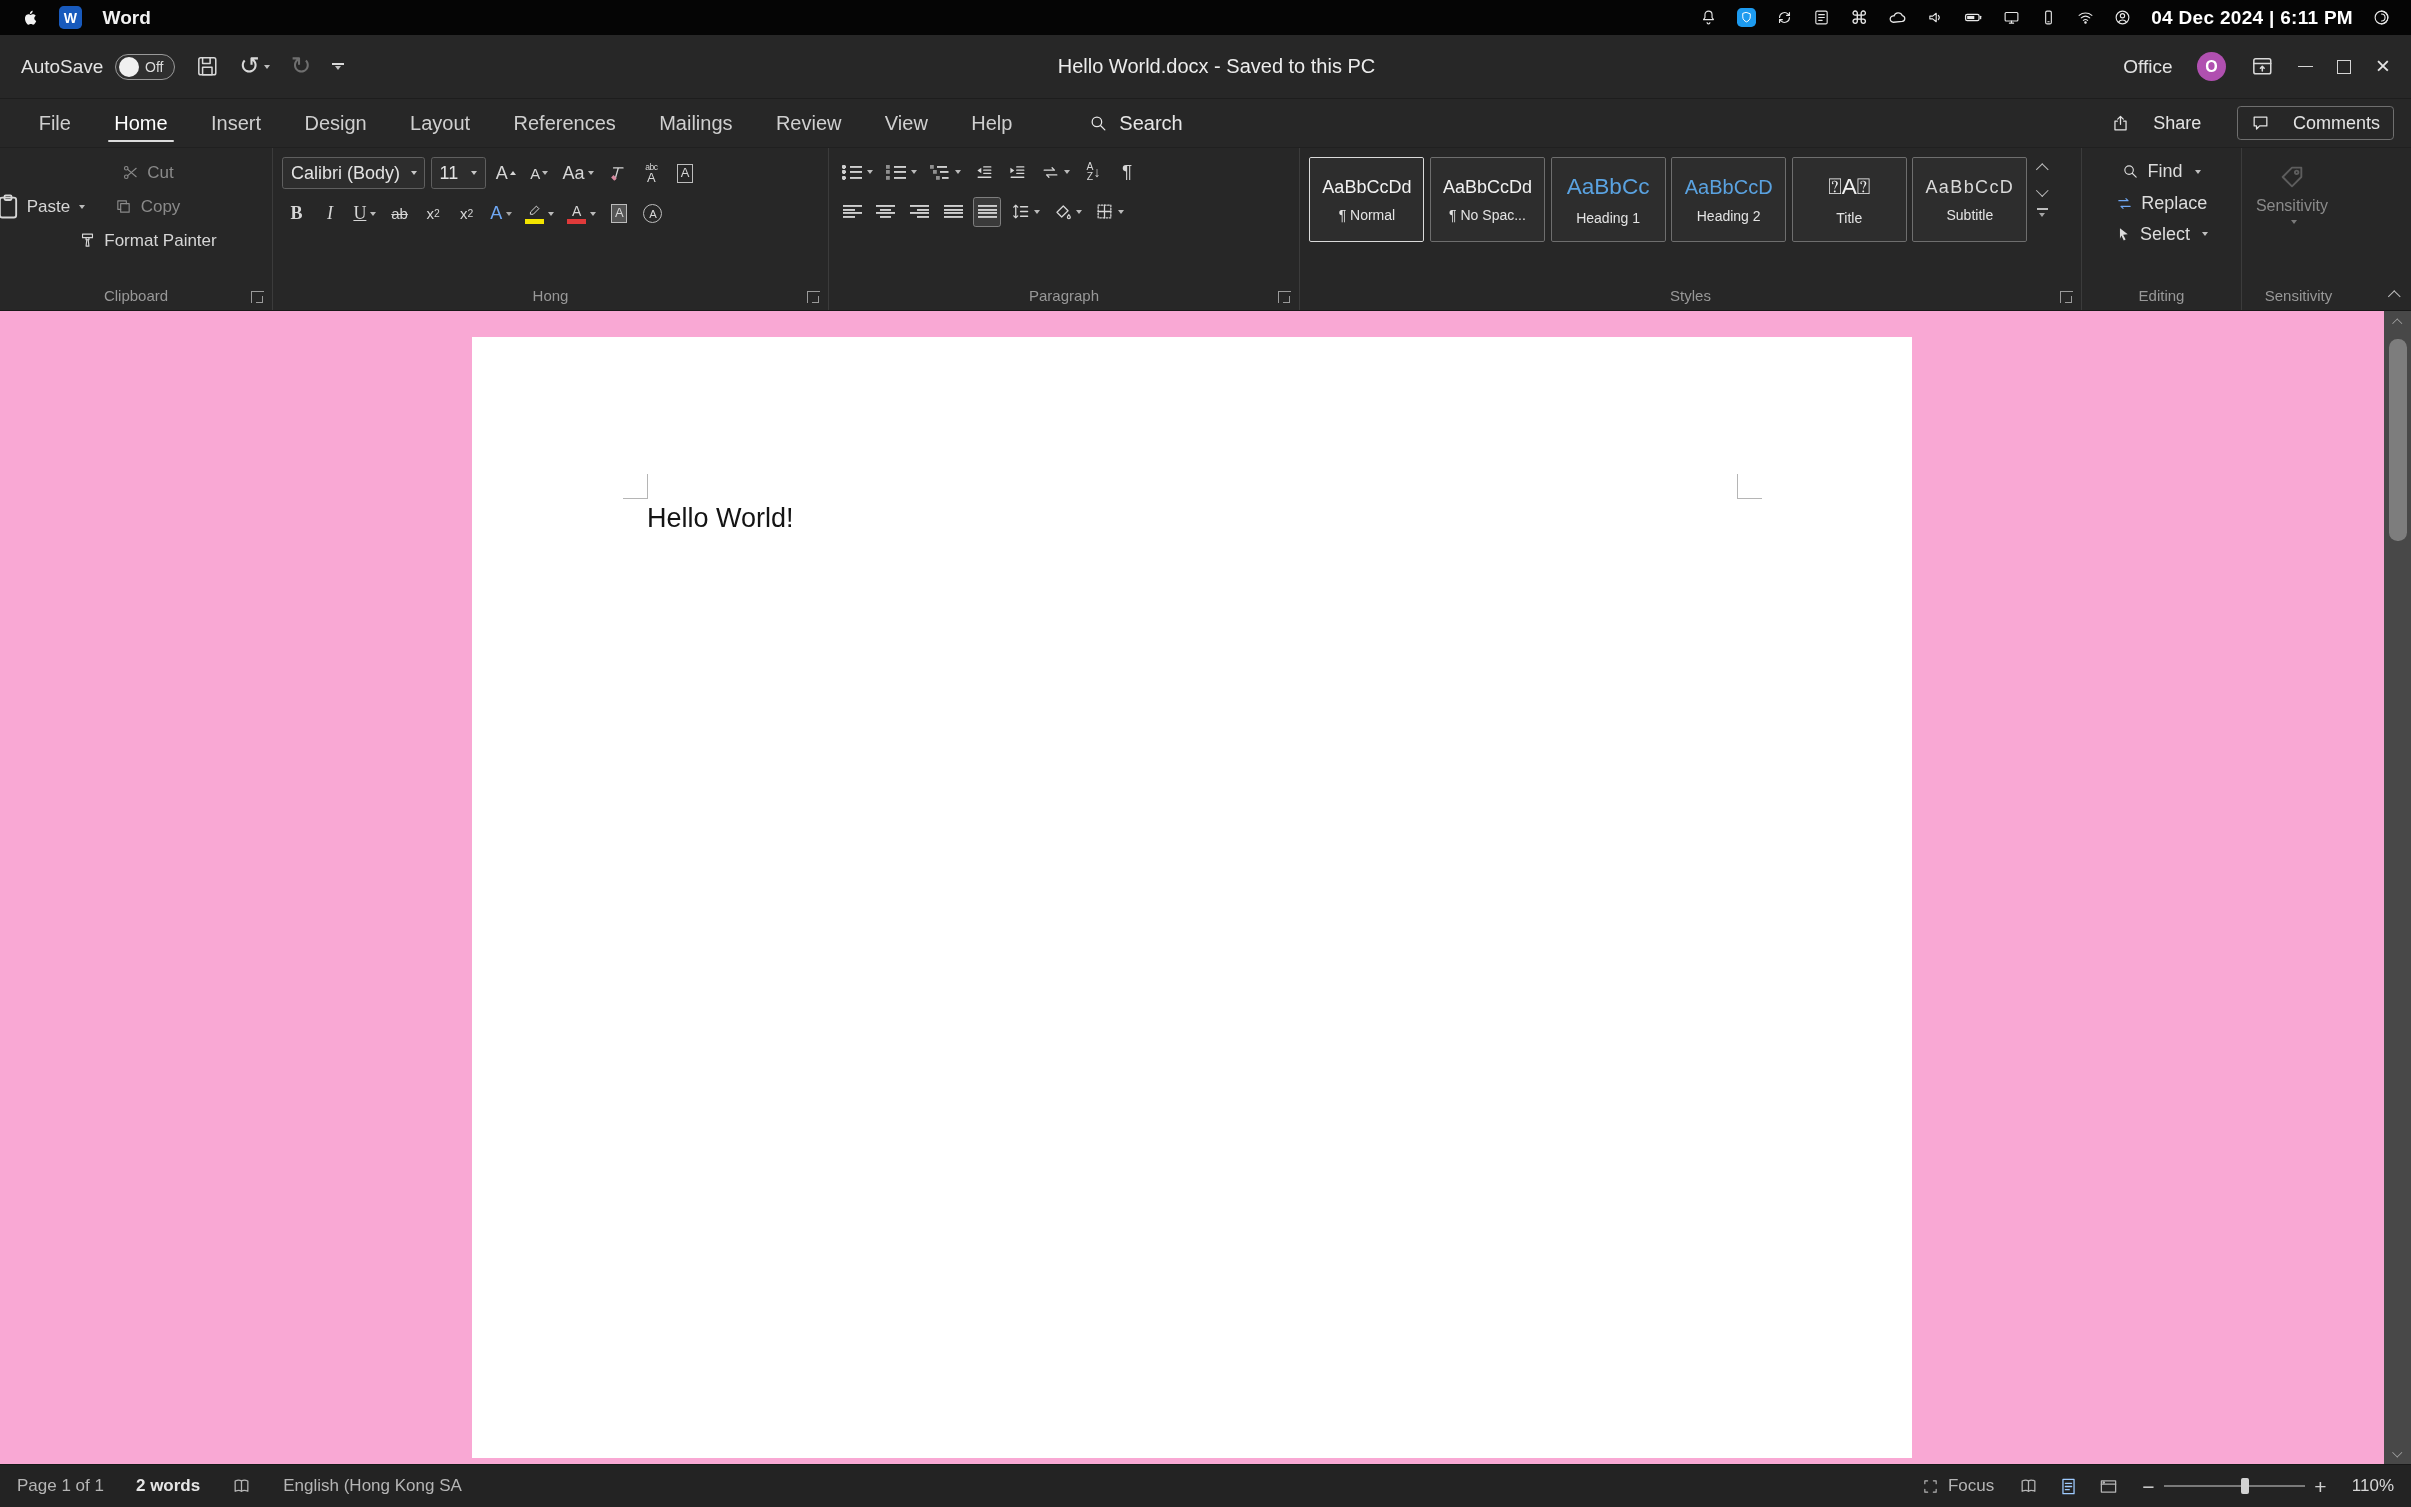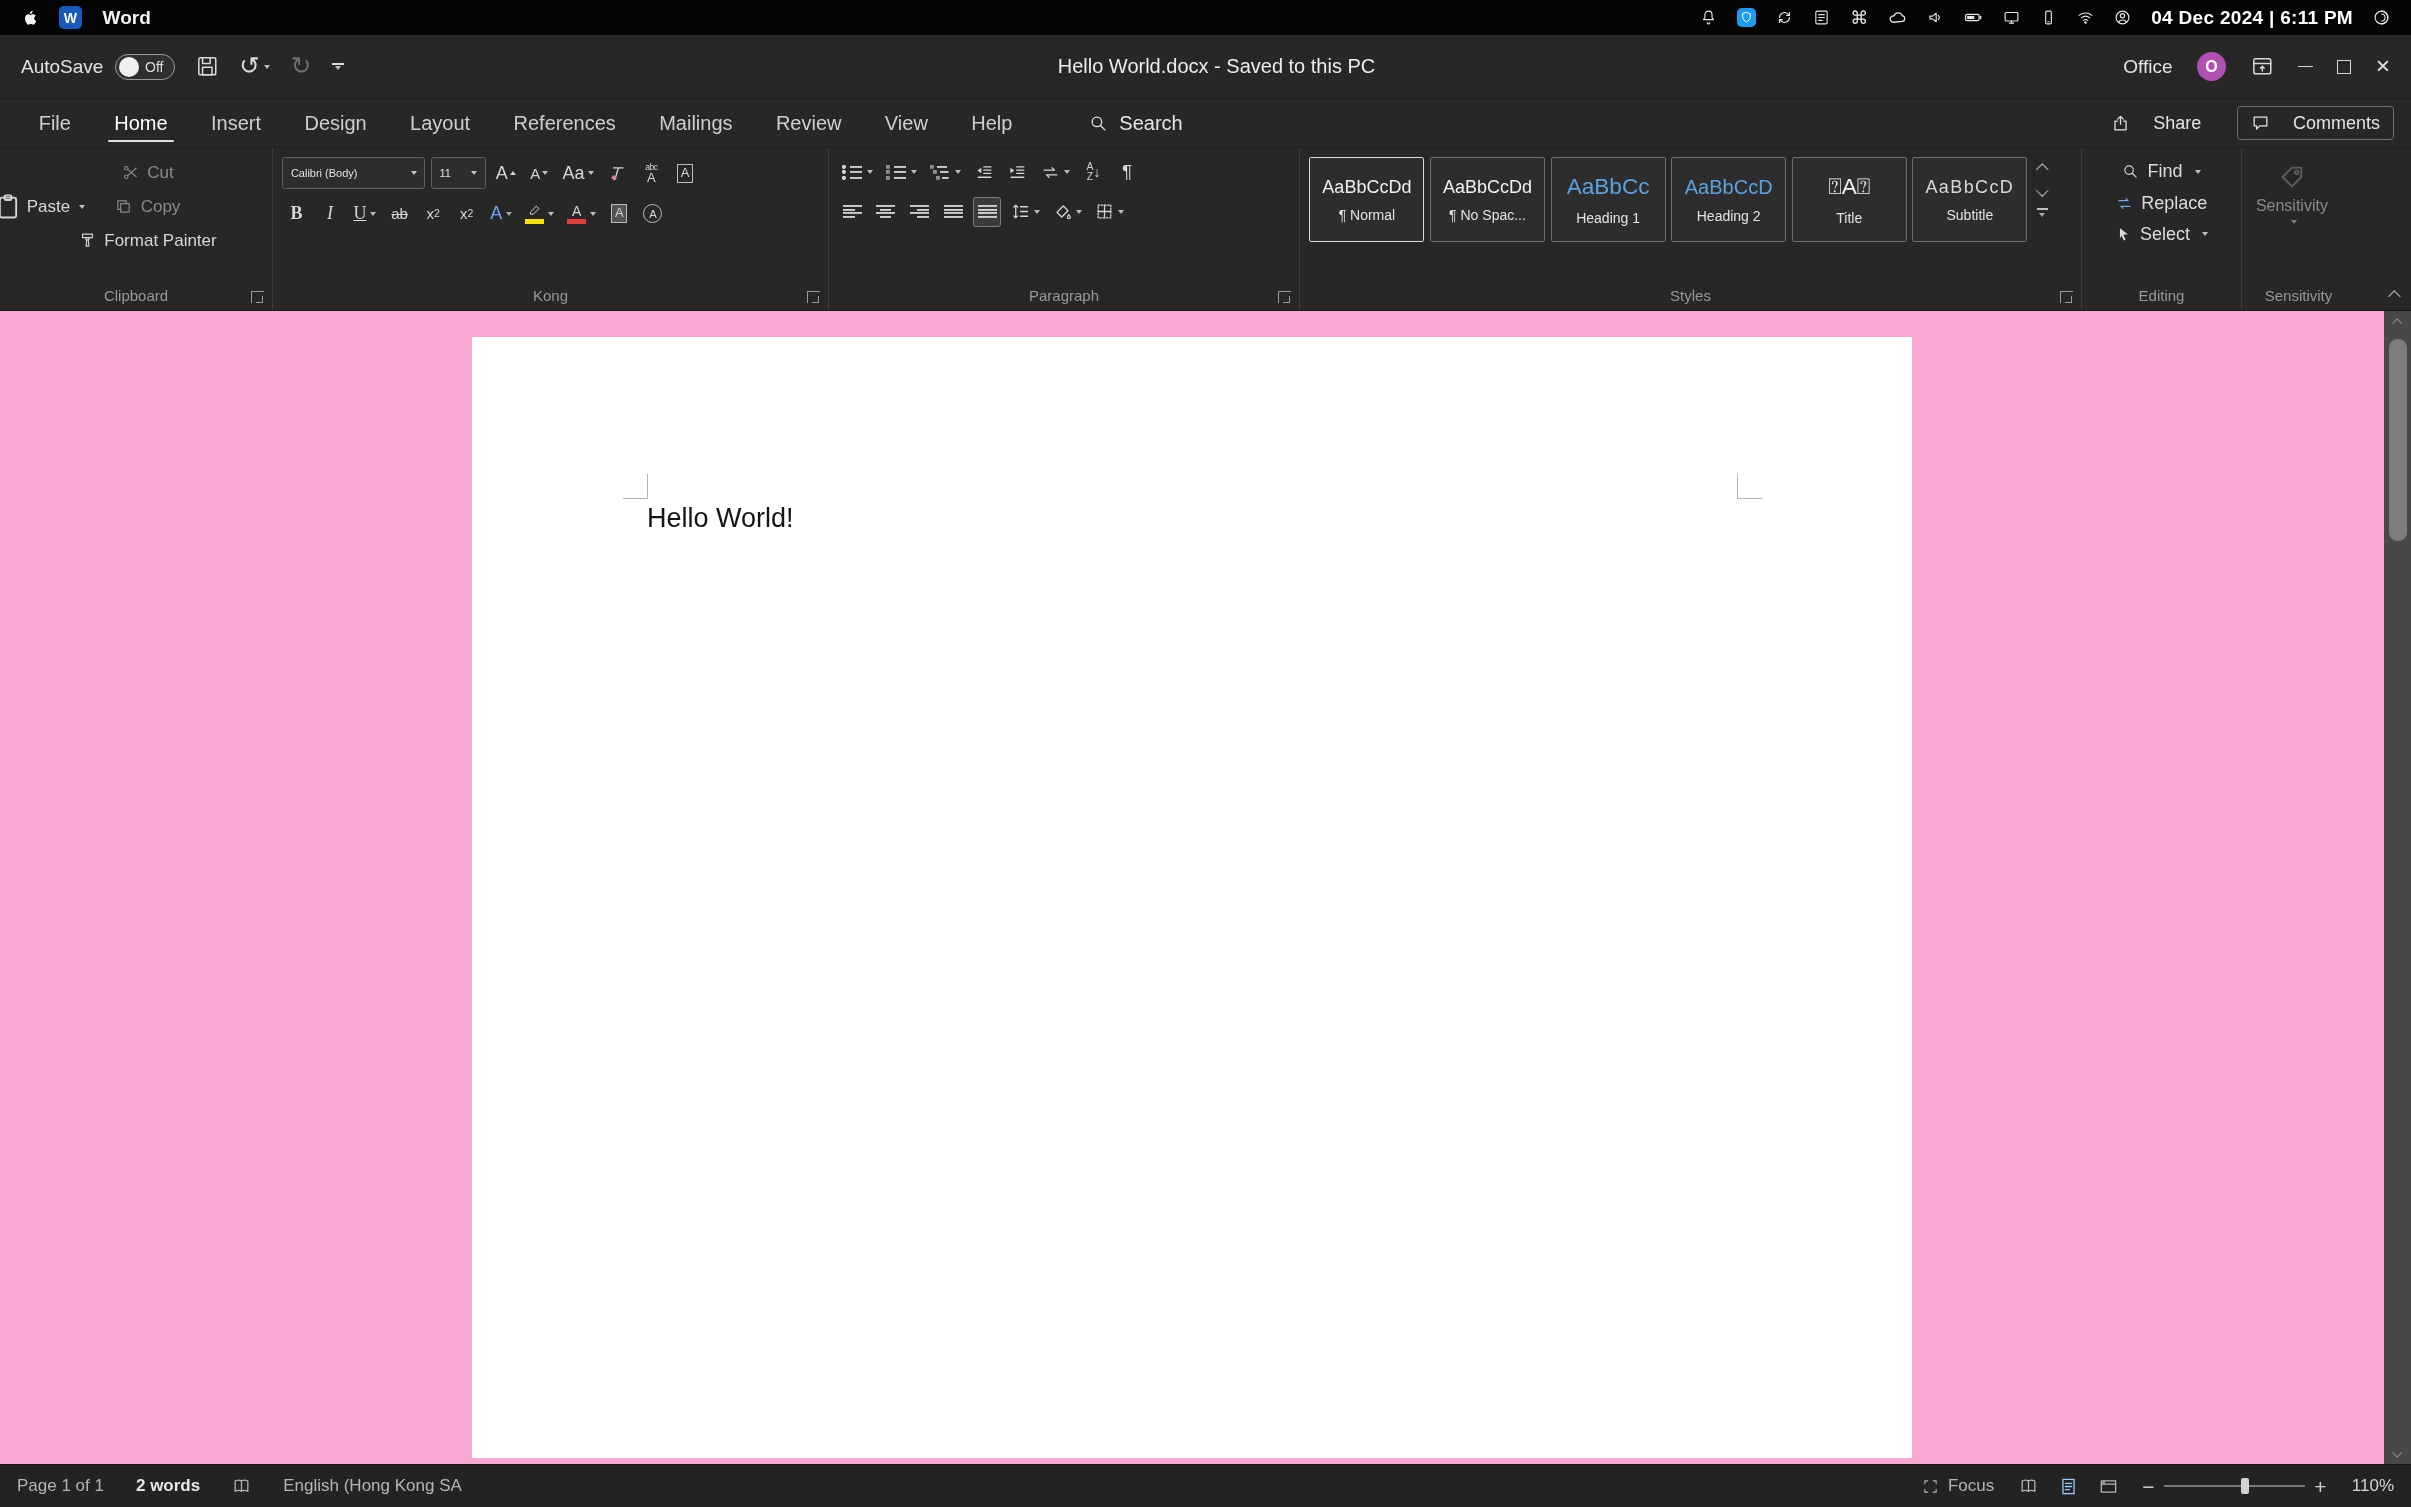"Calibri (Body)" .combo { font-size: 11px -> 18px }
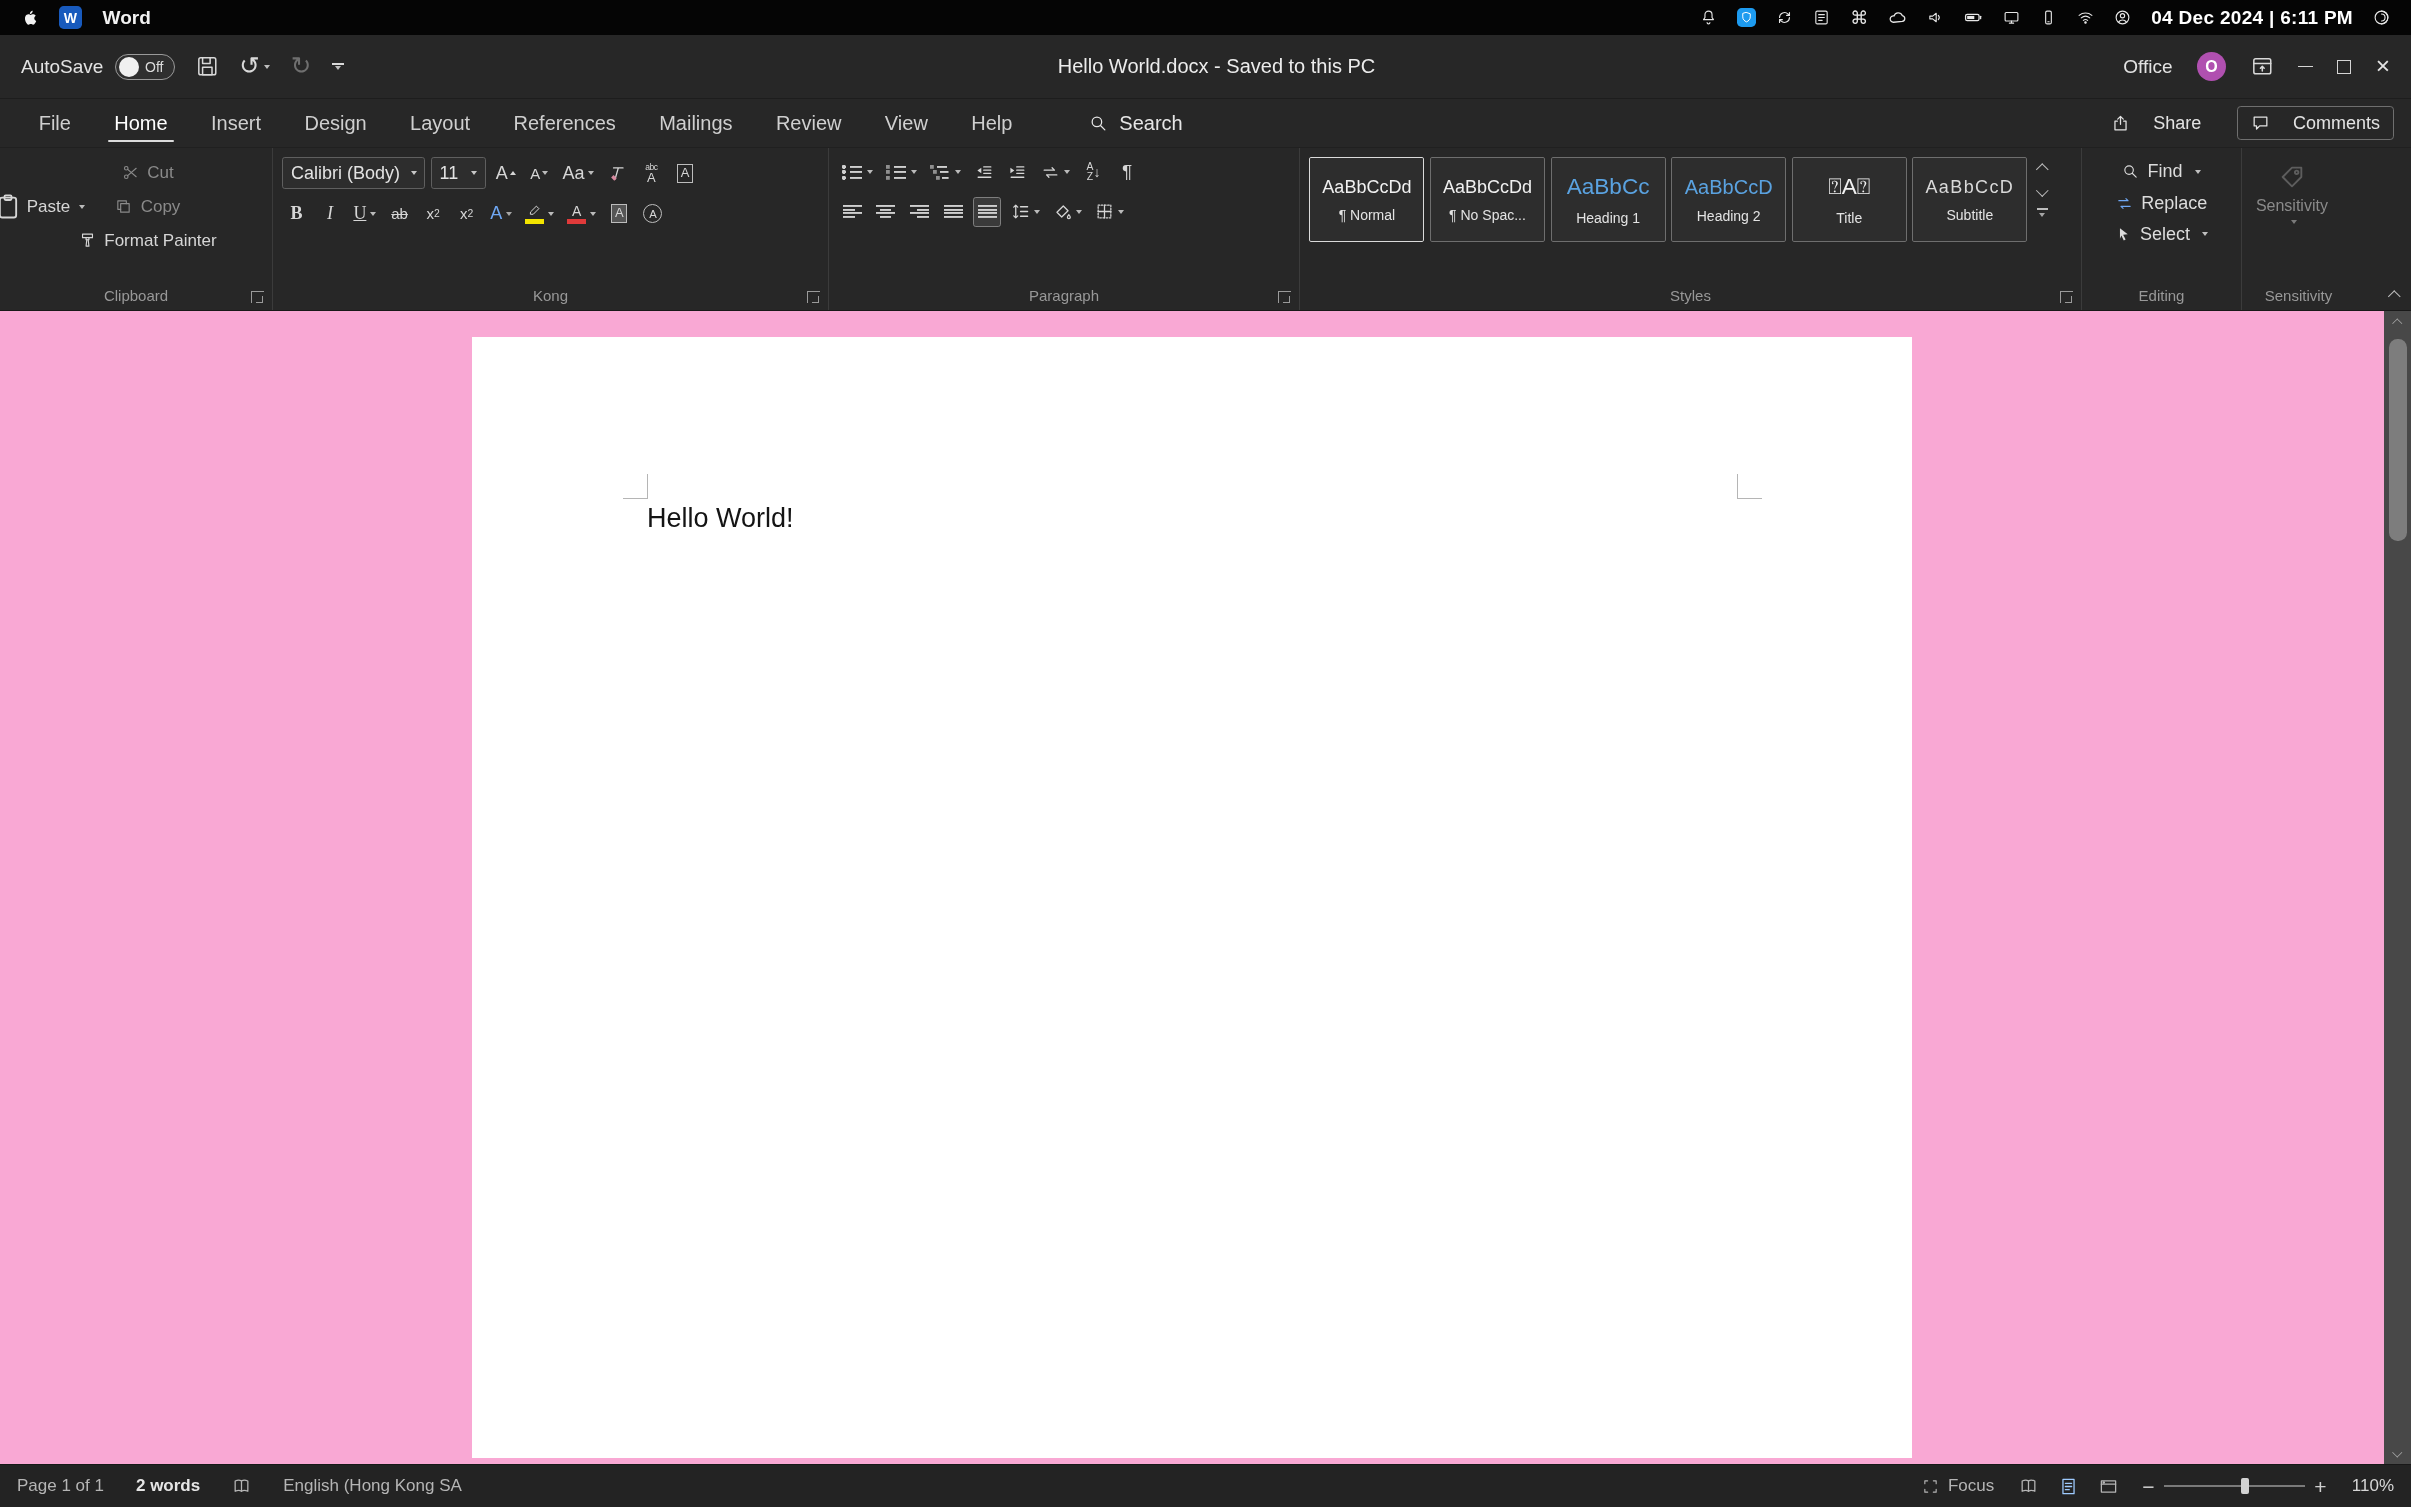"Kong" span.glabel { text: Kong -> Hong }
